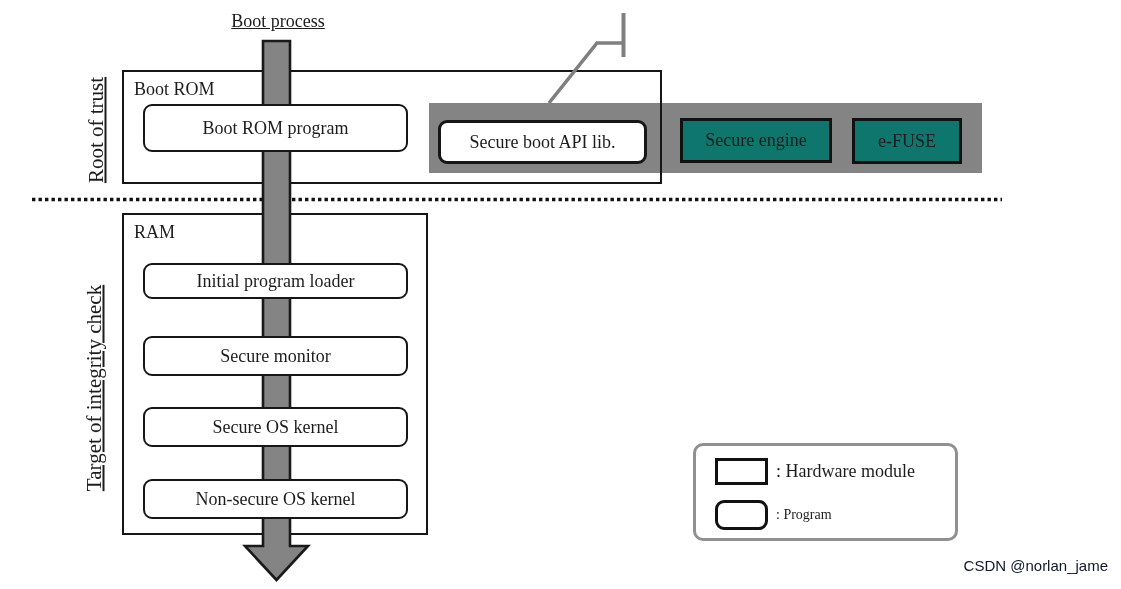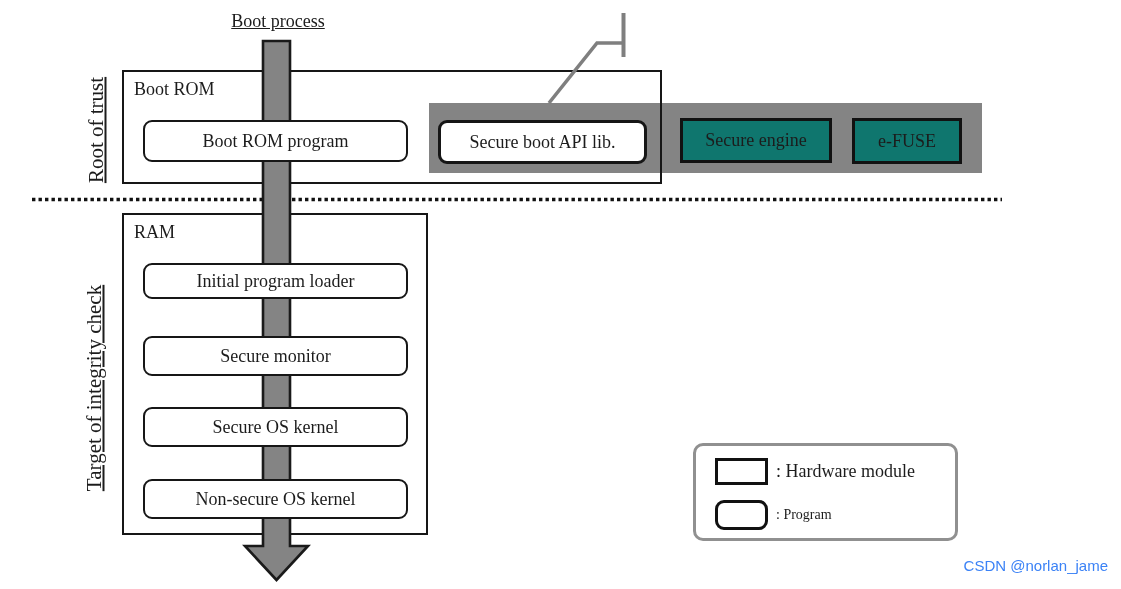"Boot ROM program" div.abs { height: 42px -> 48px; top: 120px -> 104px }
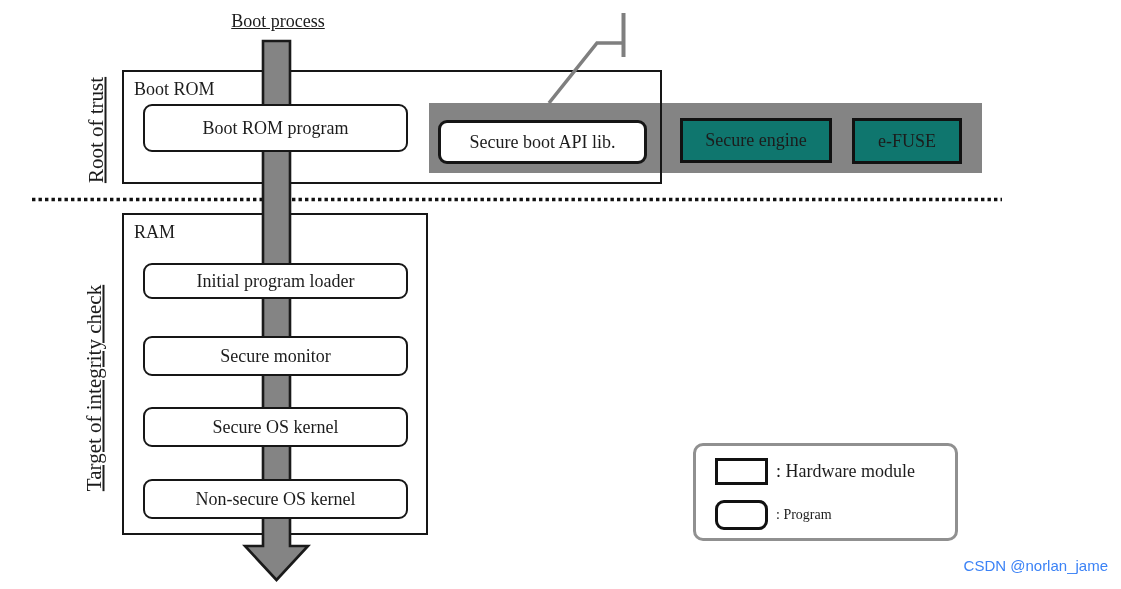"CSDN @norlan_jame" .watermark { color: #3b82f6 -> #0f172a }
